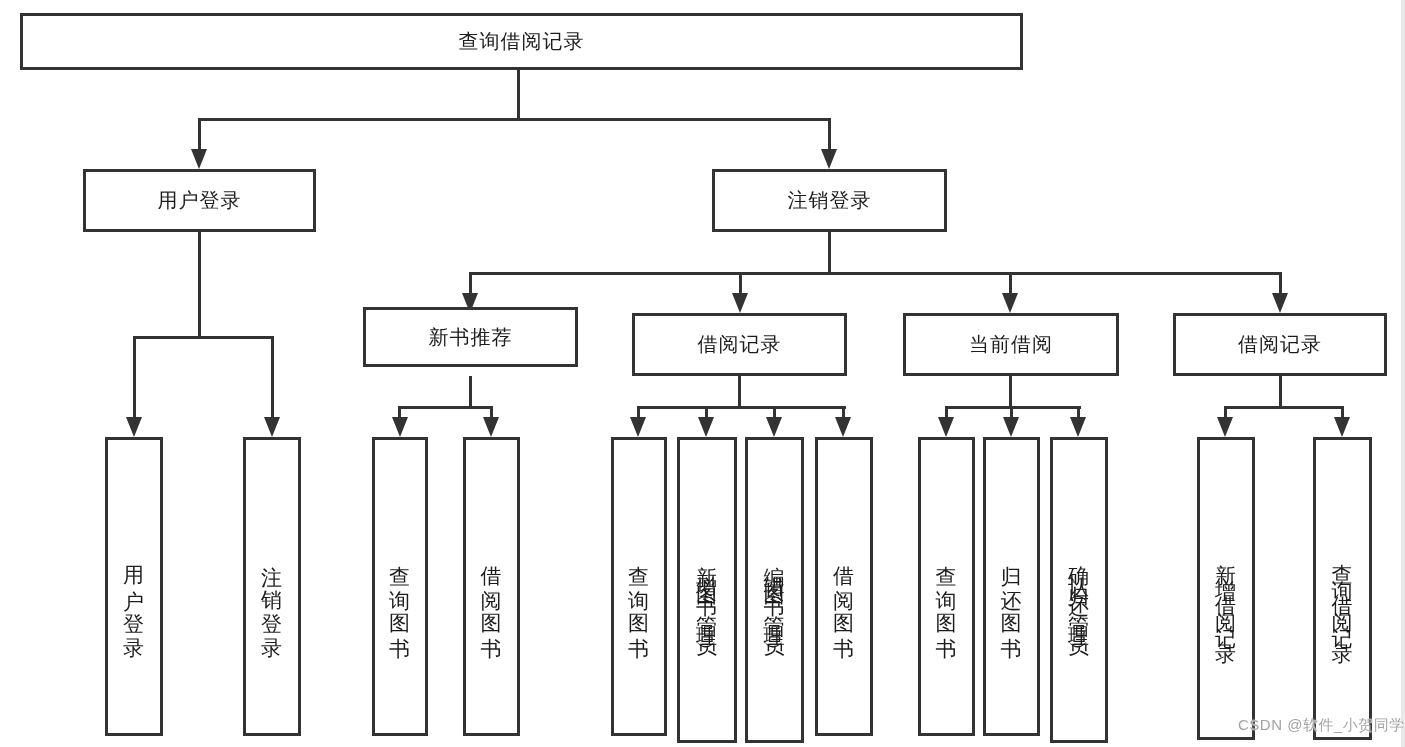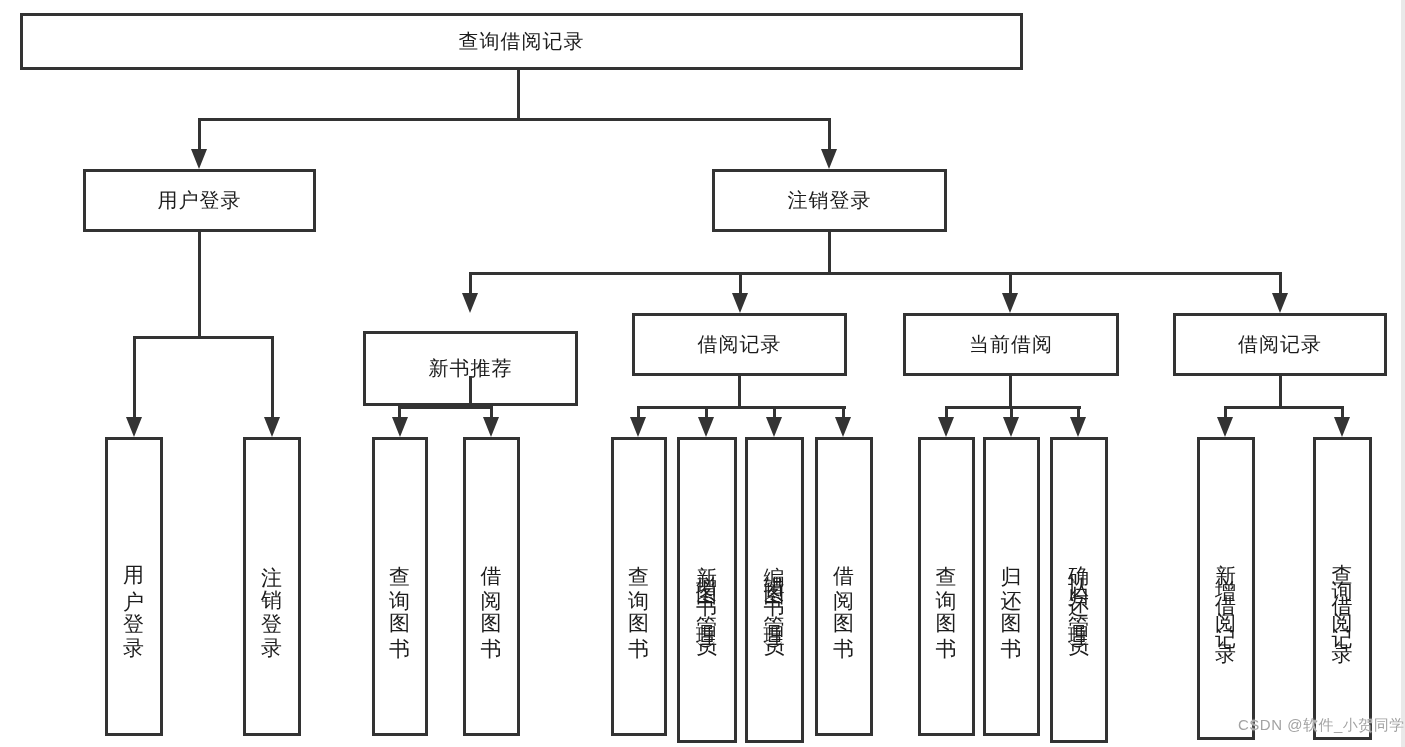"新书推荐" div.node { height: 75px -> 60px; top: 331px -> 307px }
